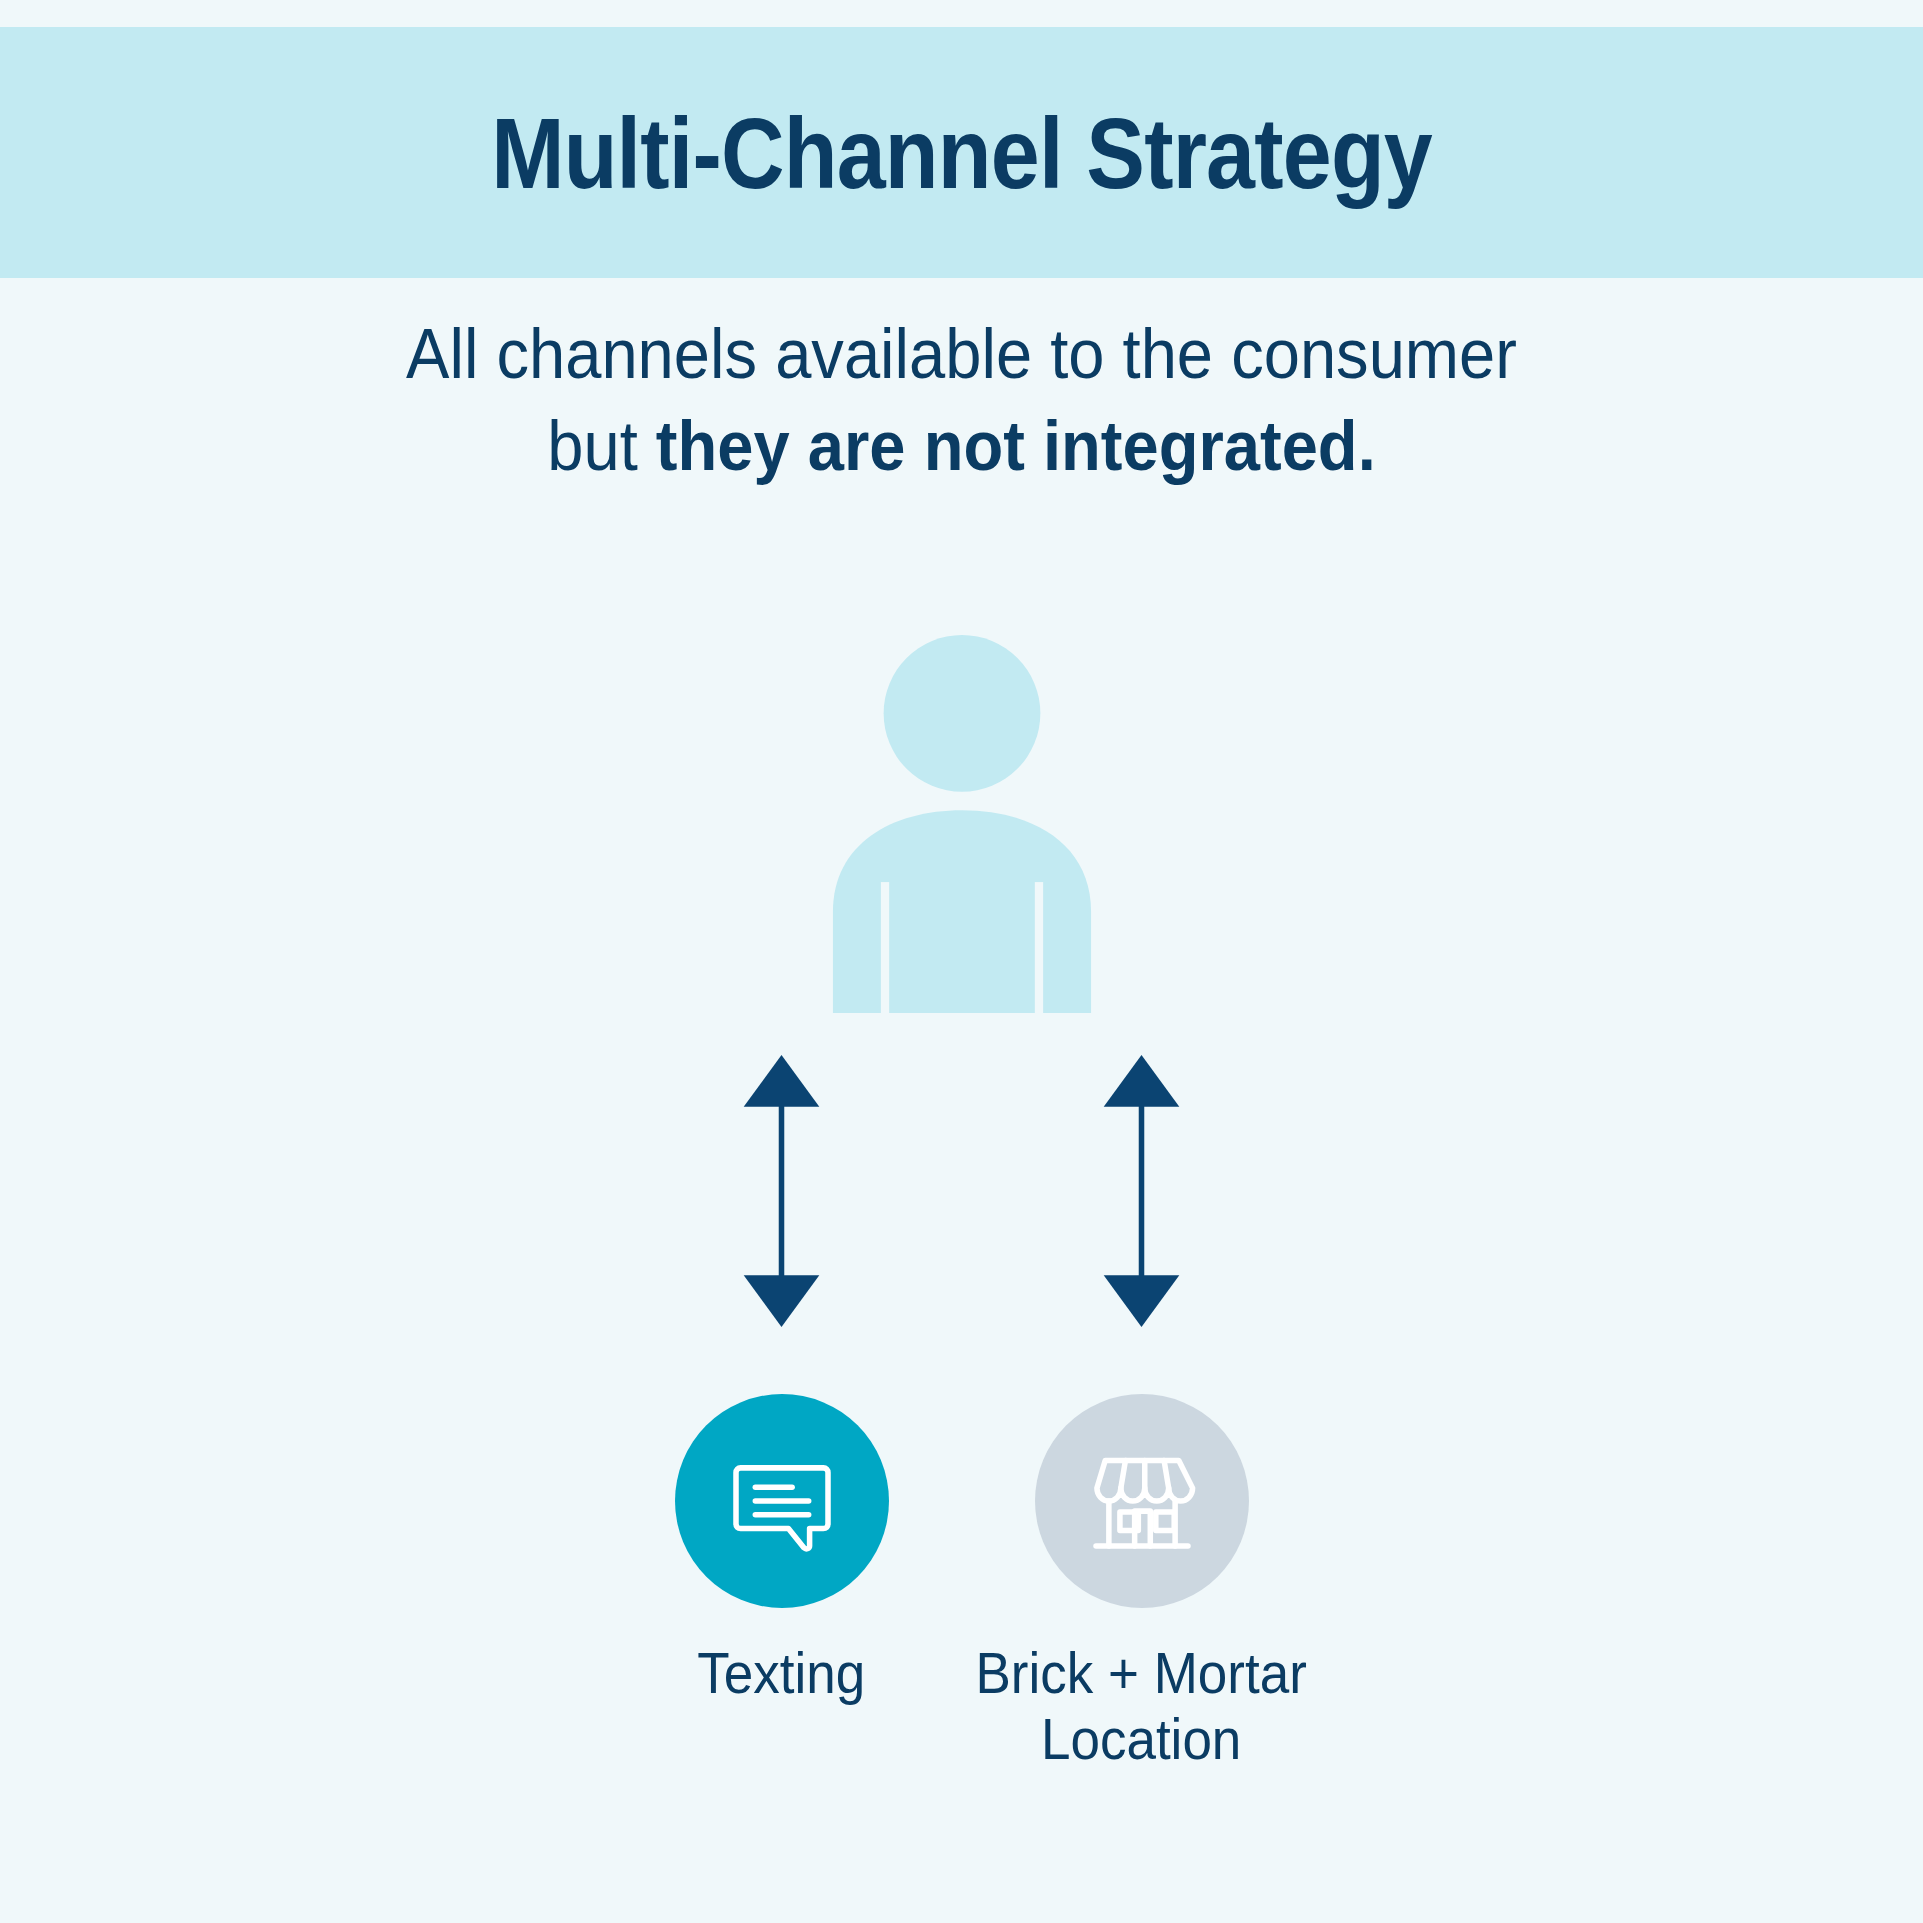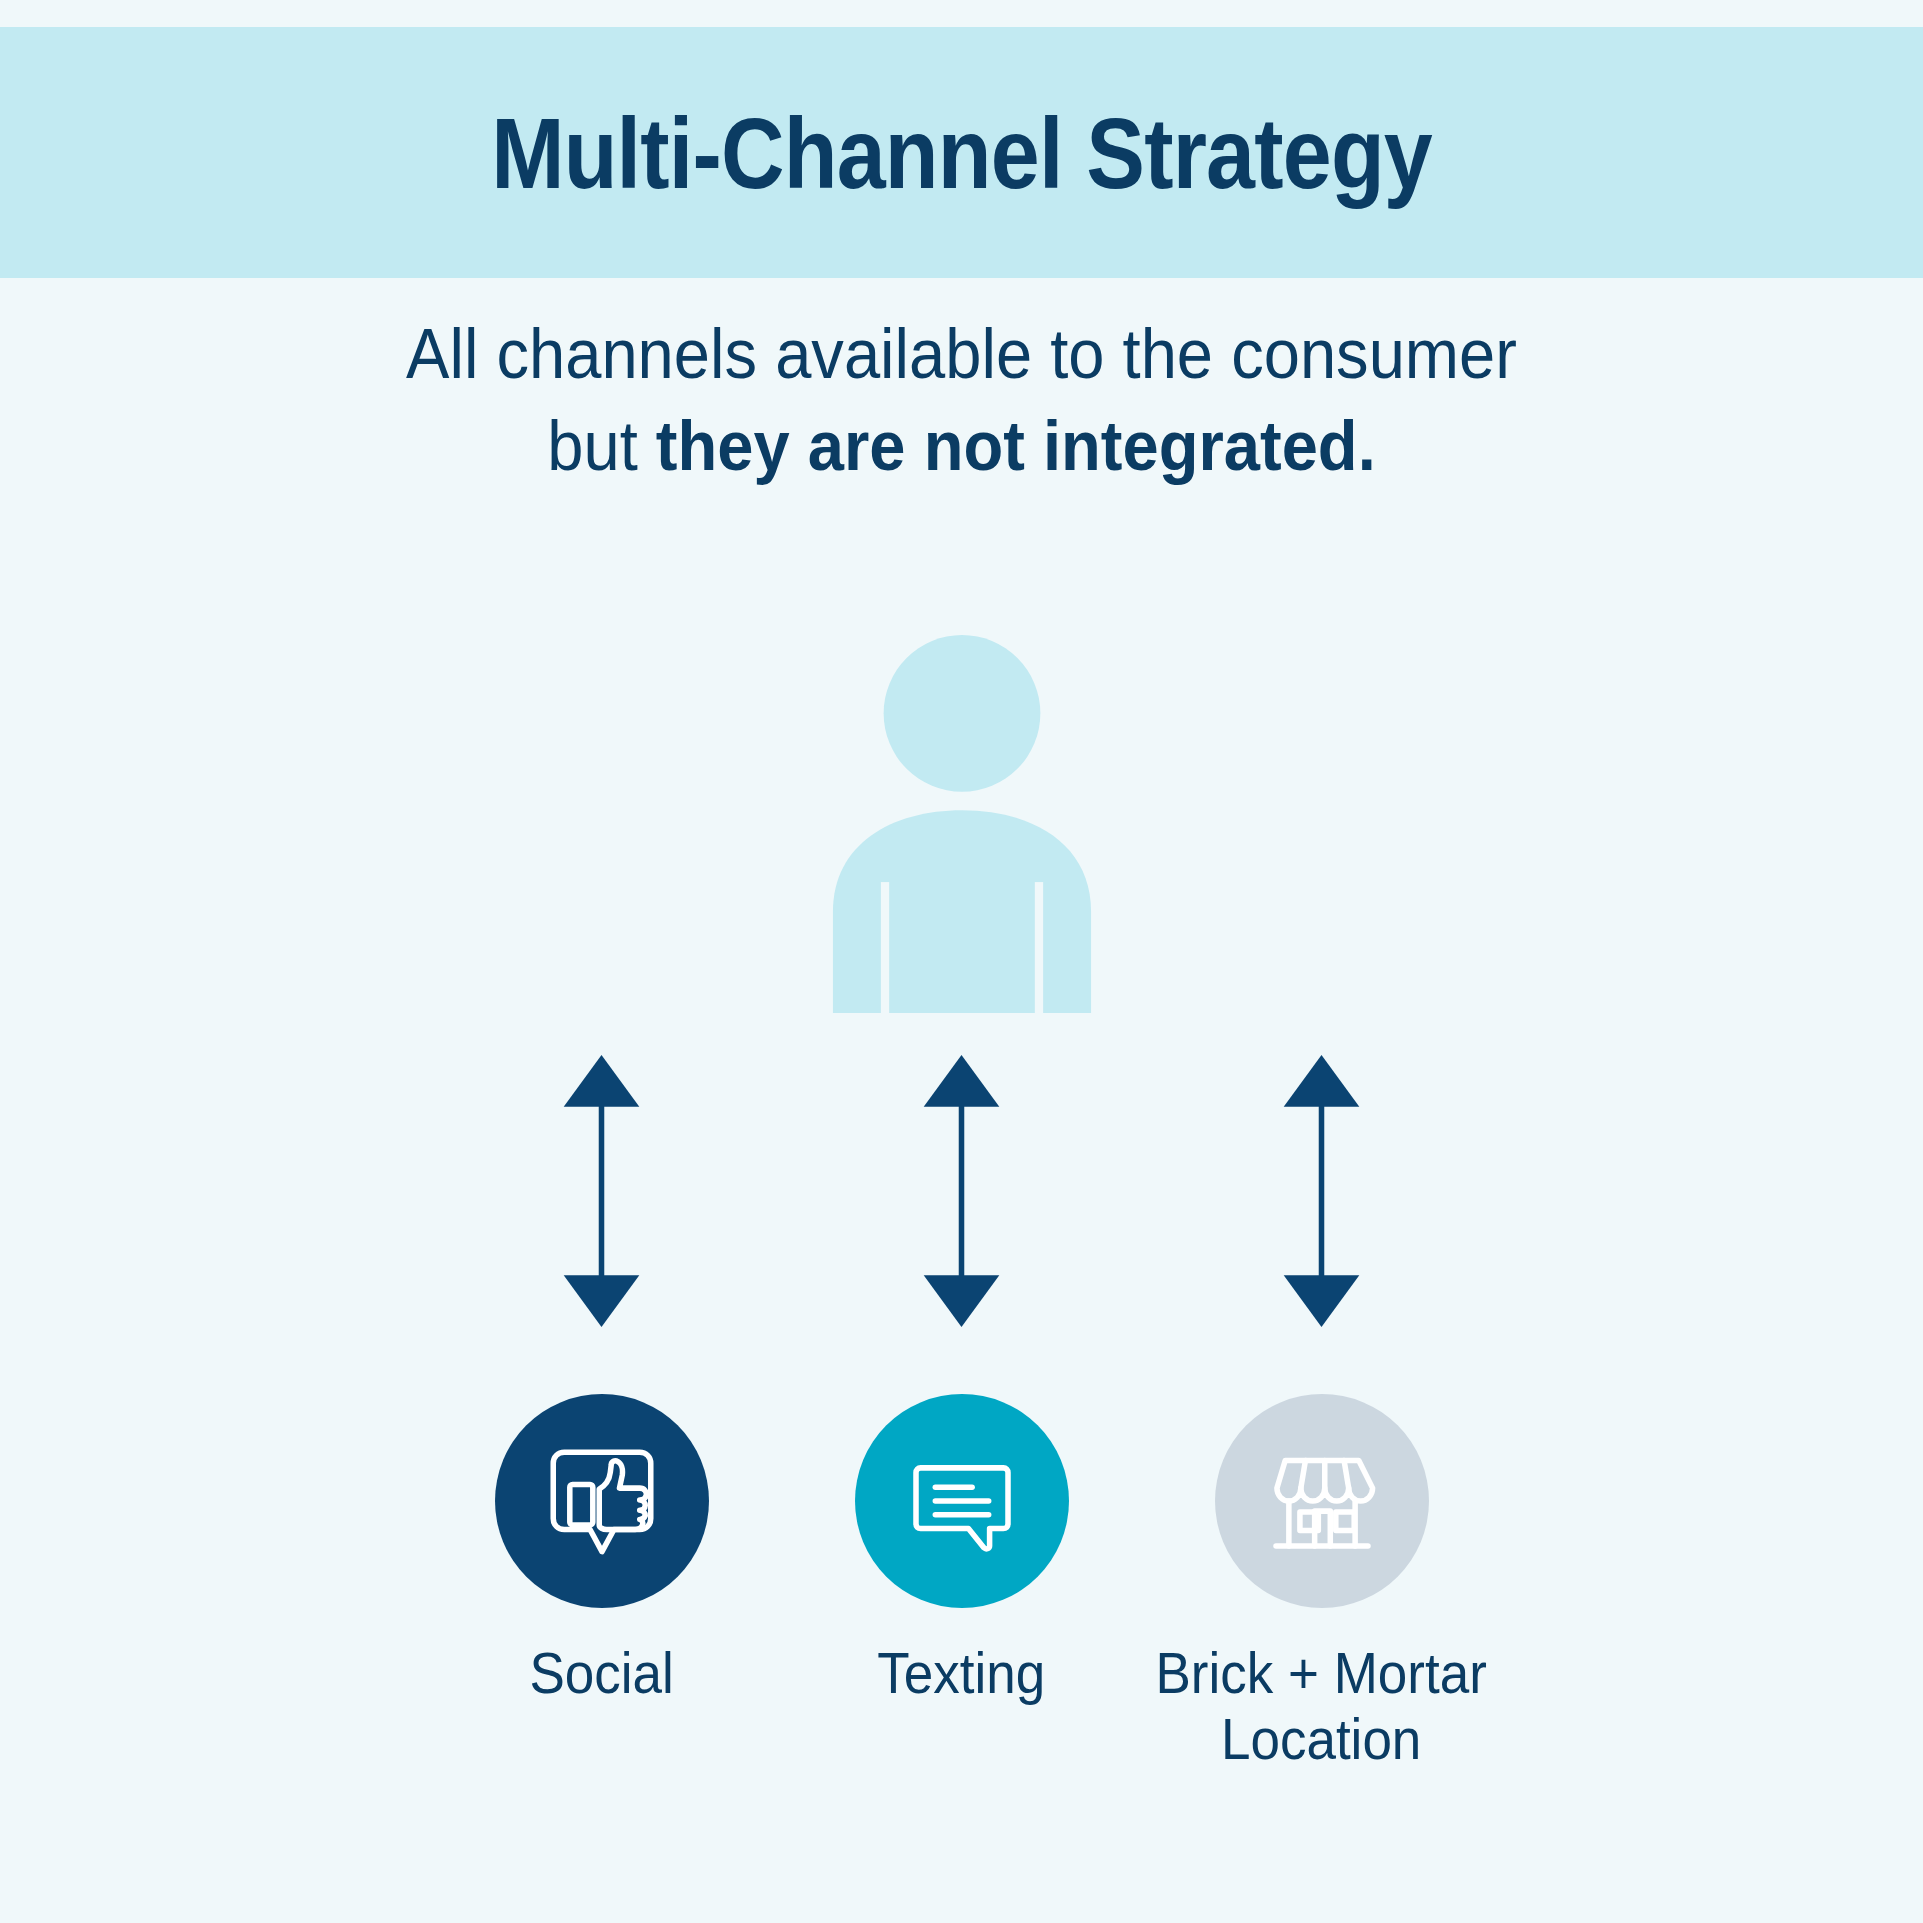"Social" div.channel { html: <div> <div> <svg> <rect></rect> <path></path> <path></path> </svg> </div> <div> <svg> <g> <path></path> <rect></rect> <path></path> </g> </svg> </div> <div>Social</div> </div> -> none }
